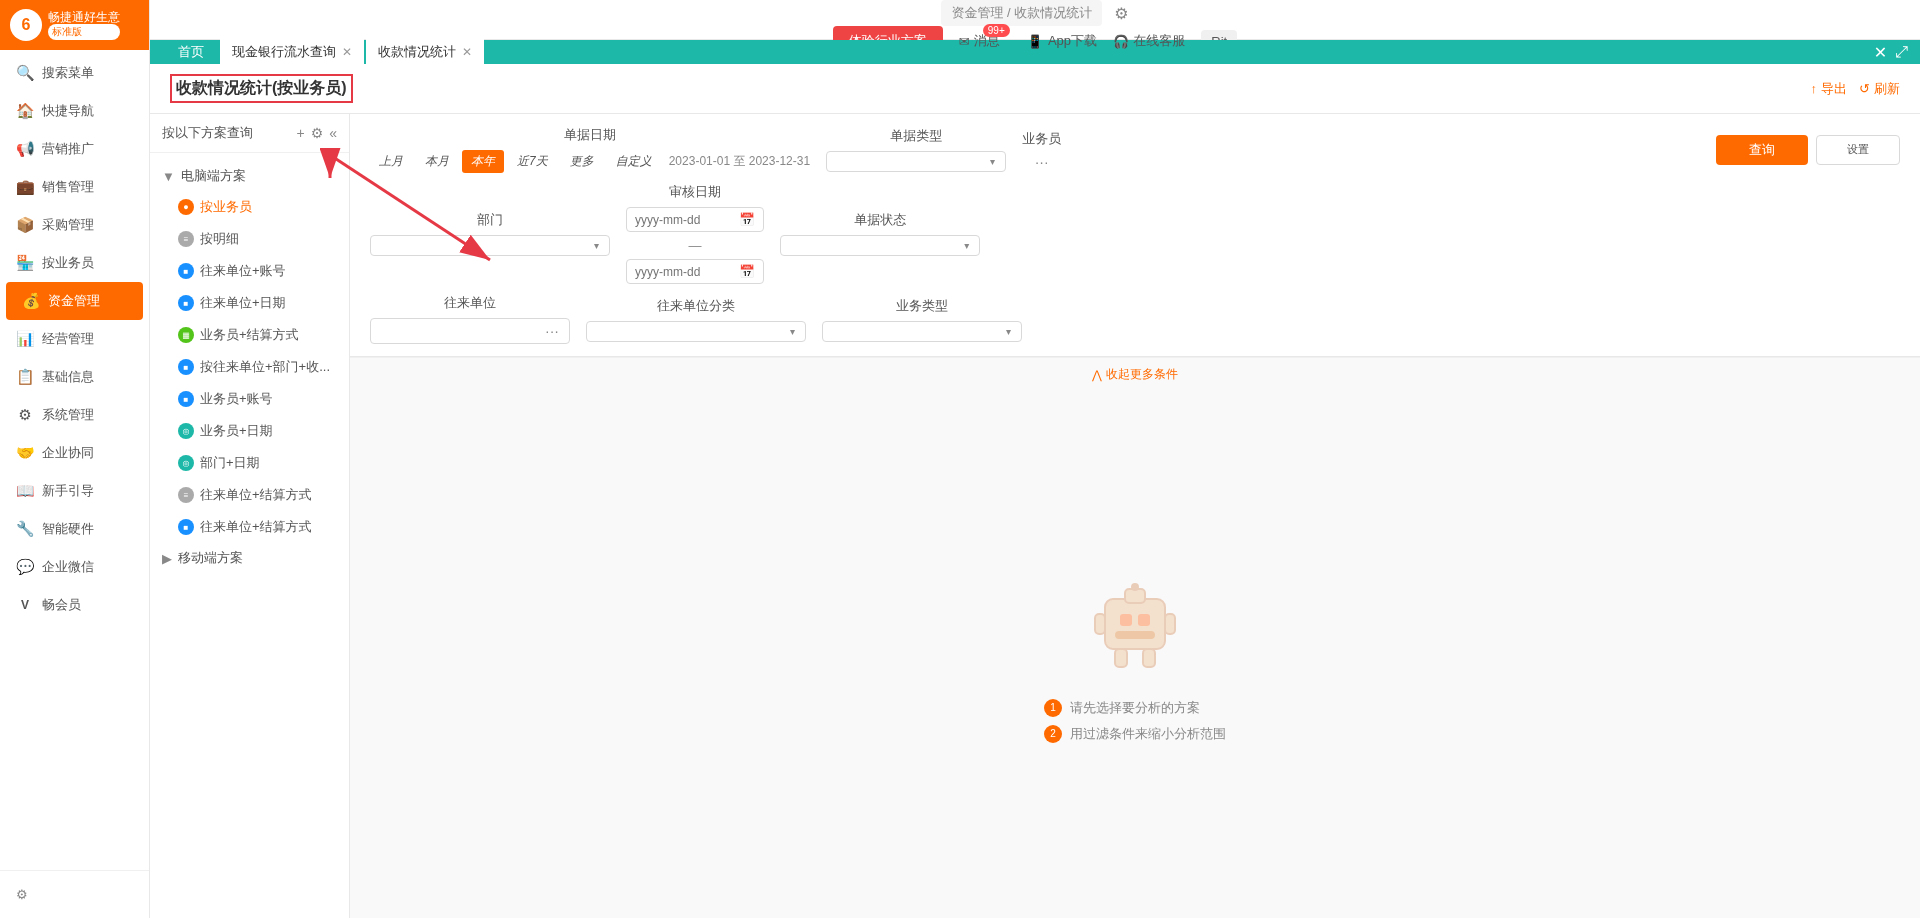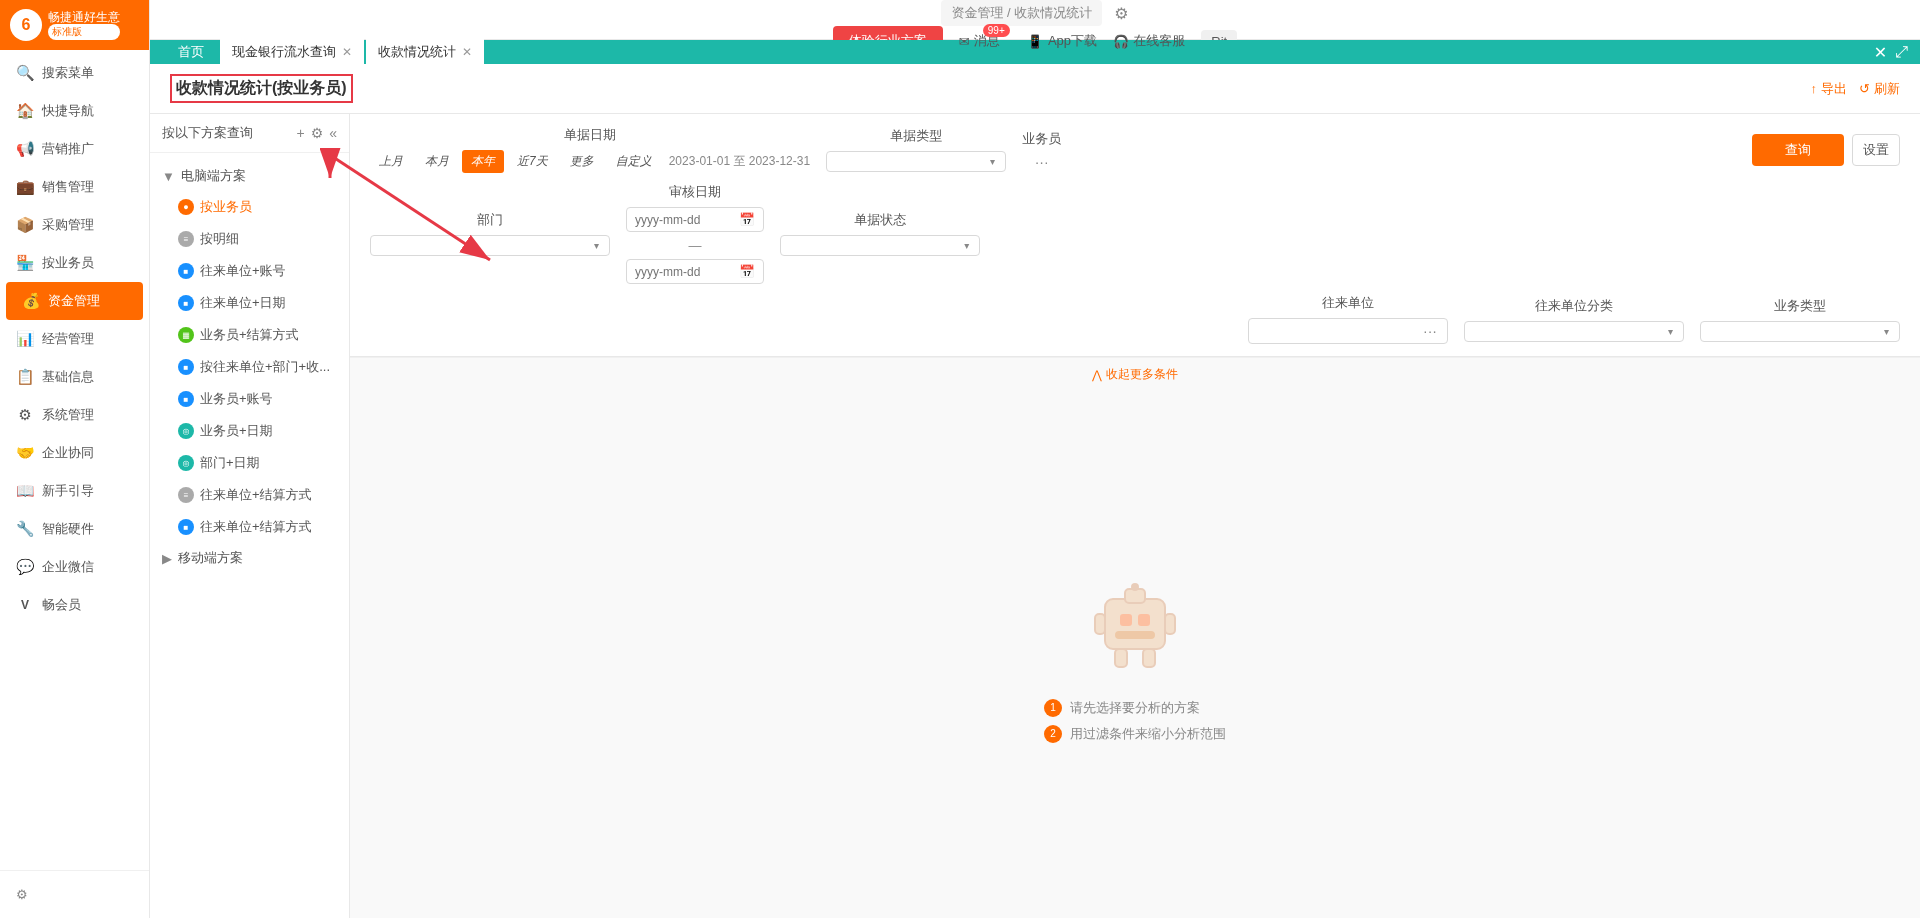"设置" .btn-settings { font-size: 13px -> 11px; padding: 6px 10px -> 6px 30px }
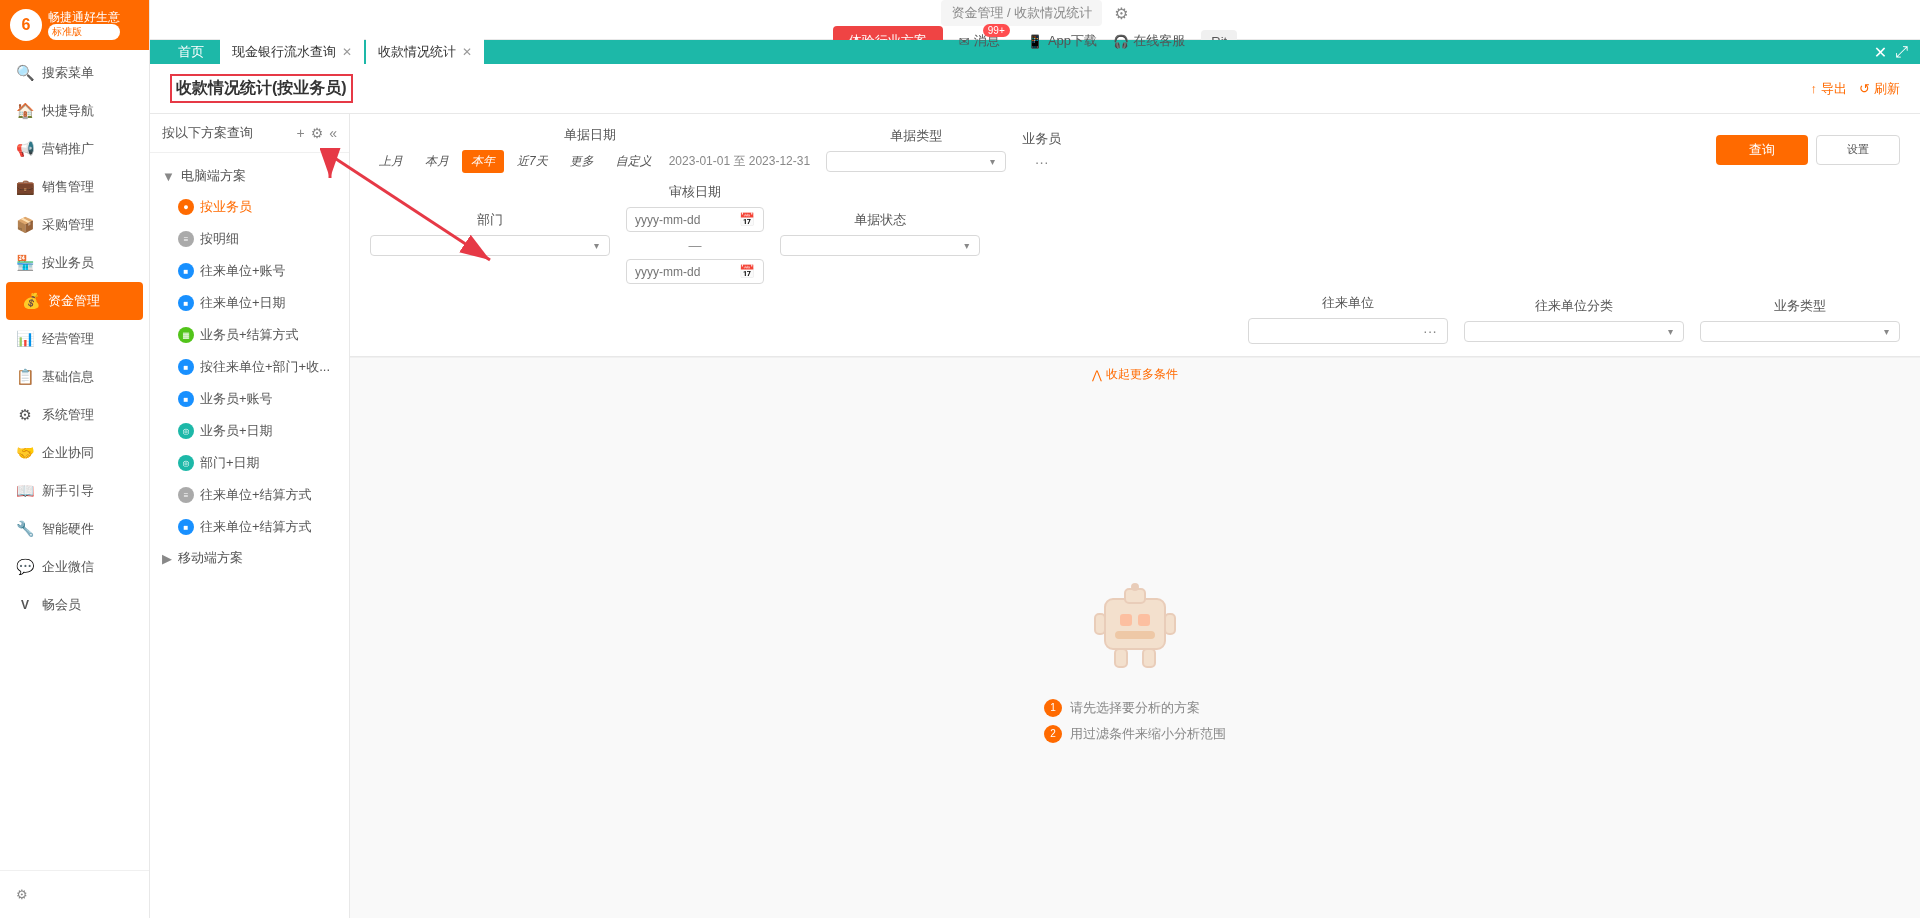"往来单位" .filter-row:last-child { justify-content: flex-end -> none }
